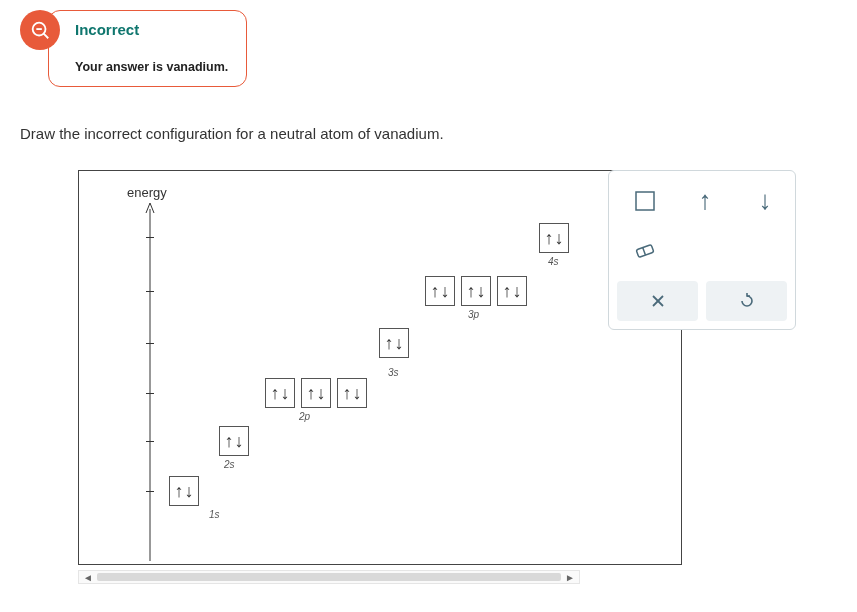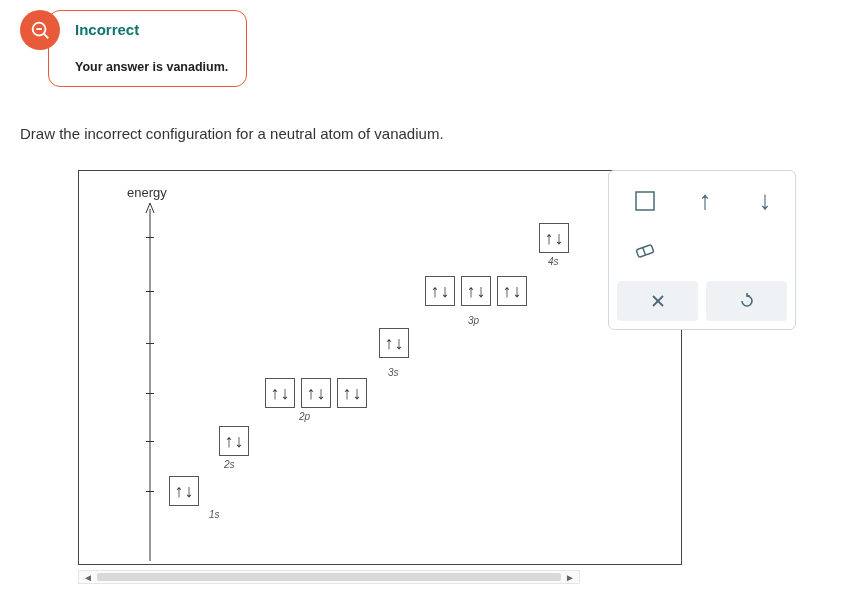"3p" div.orb-label { top: 144px -> 138px }
